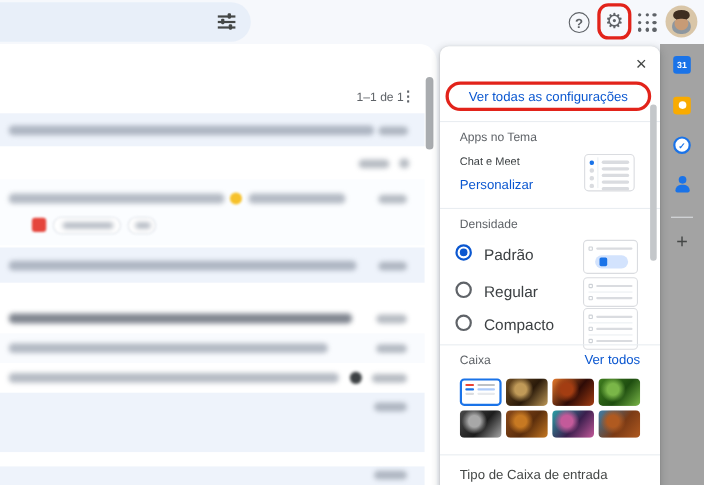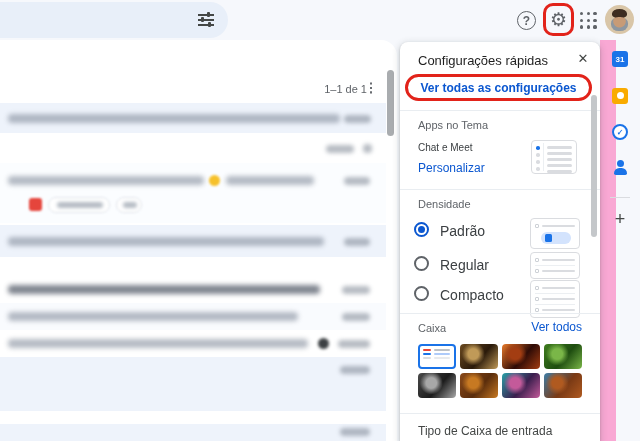"Configurações rápidas" div.panel-title { html: <div>Configurações rápidas</div> -> none }
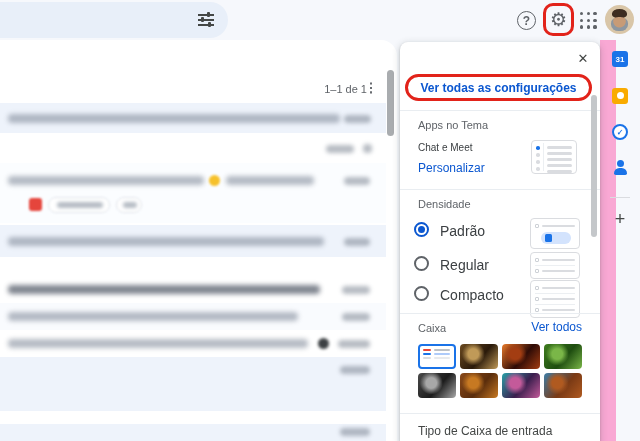"31" .strip { background: #f9a8d4 -> #a3a3a3; width: 16px -> 40px }
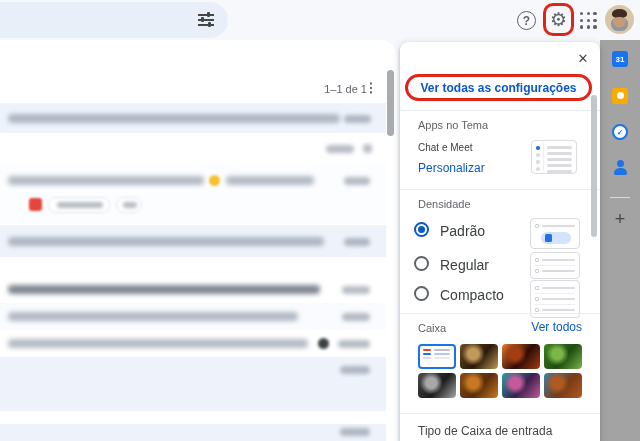"Ver todas as configurações" .see-all-btn { font-weight: bold -> normal }
